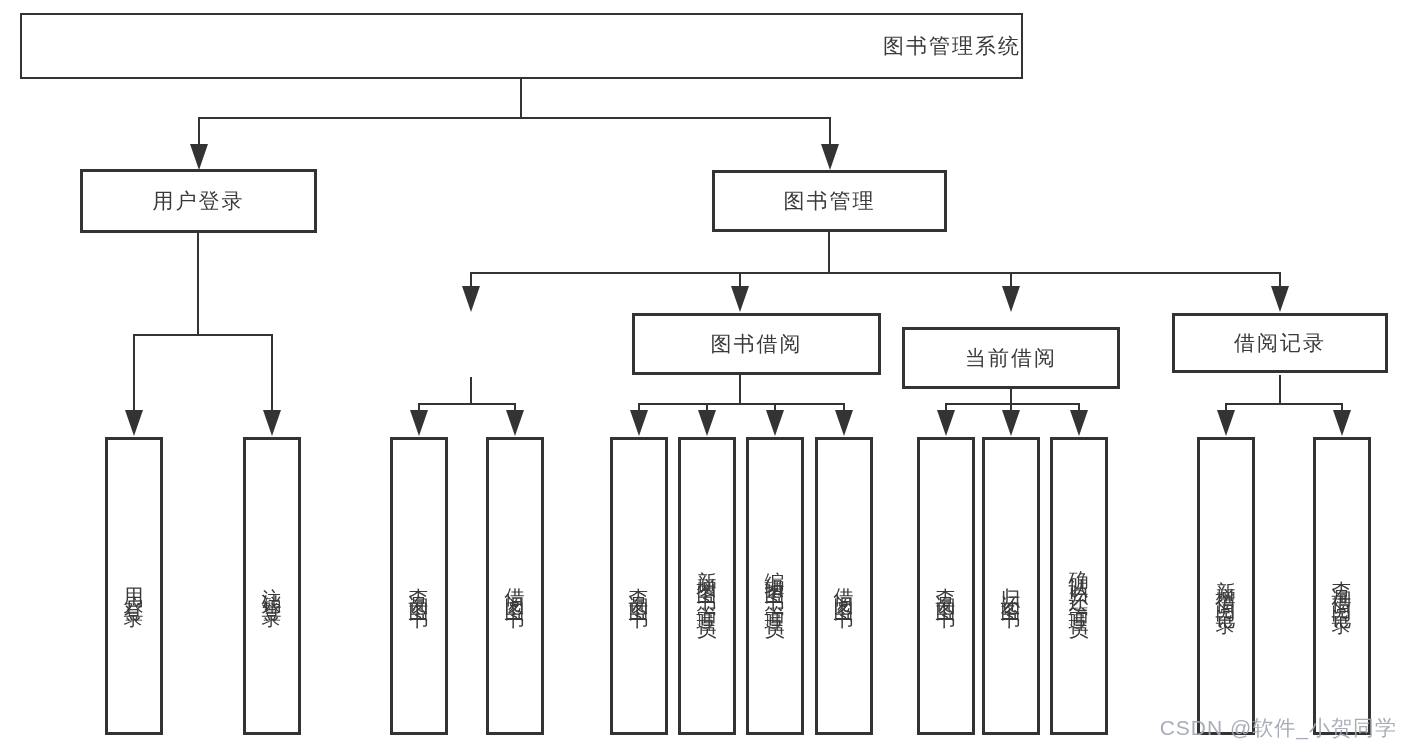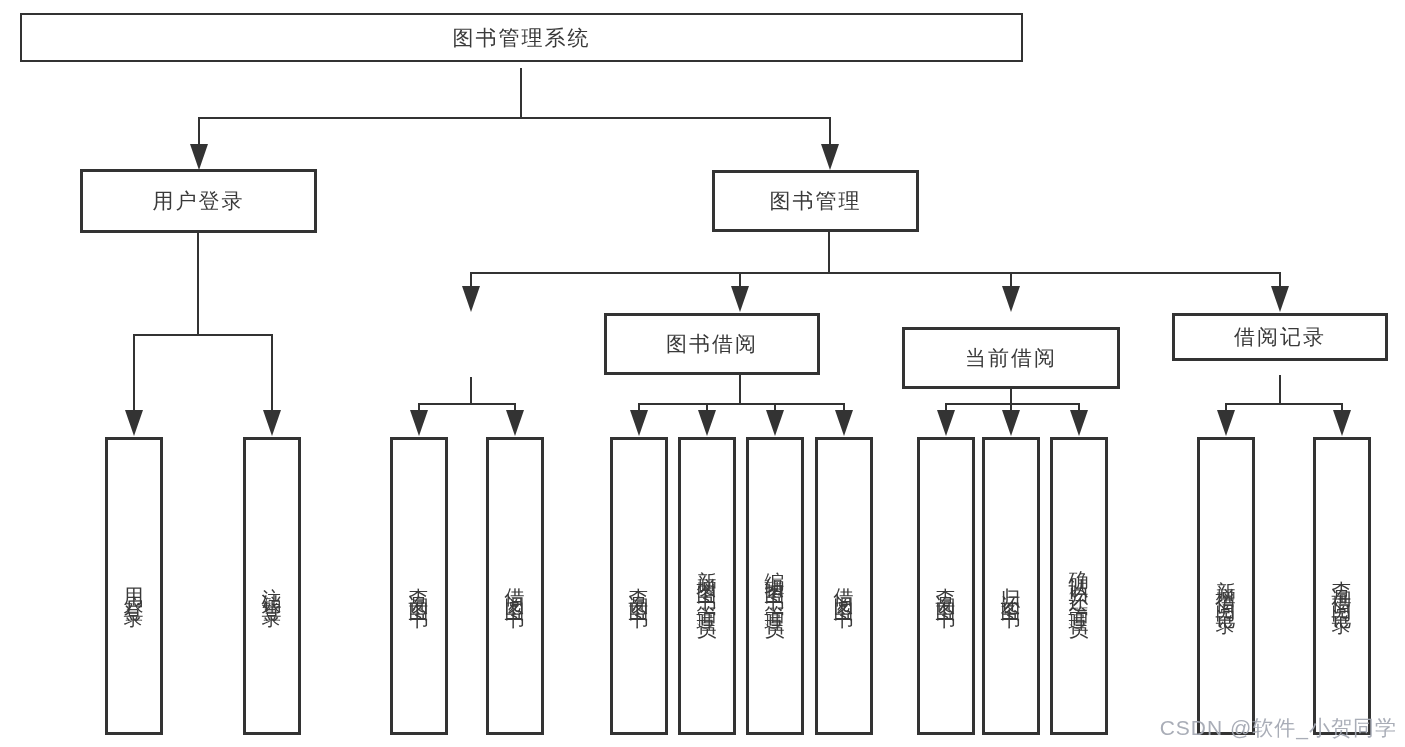"图书管理系统" div.node { height: 49px -> 66px; justify-content: none -> flex-end }
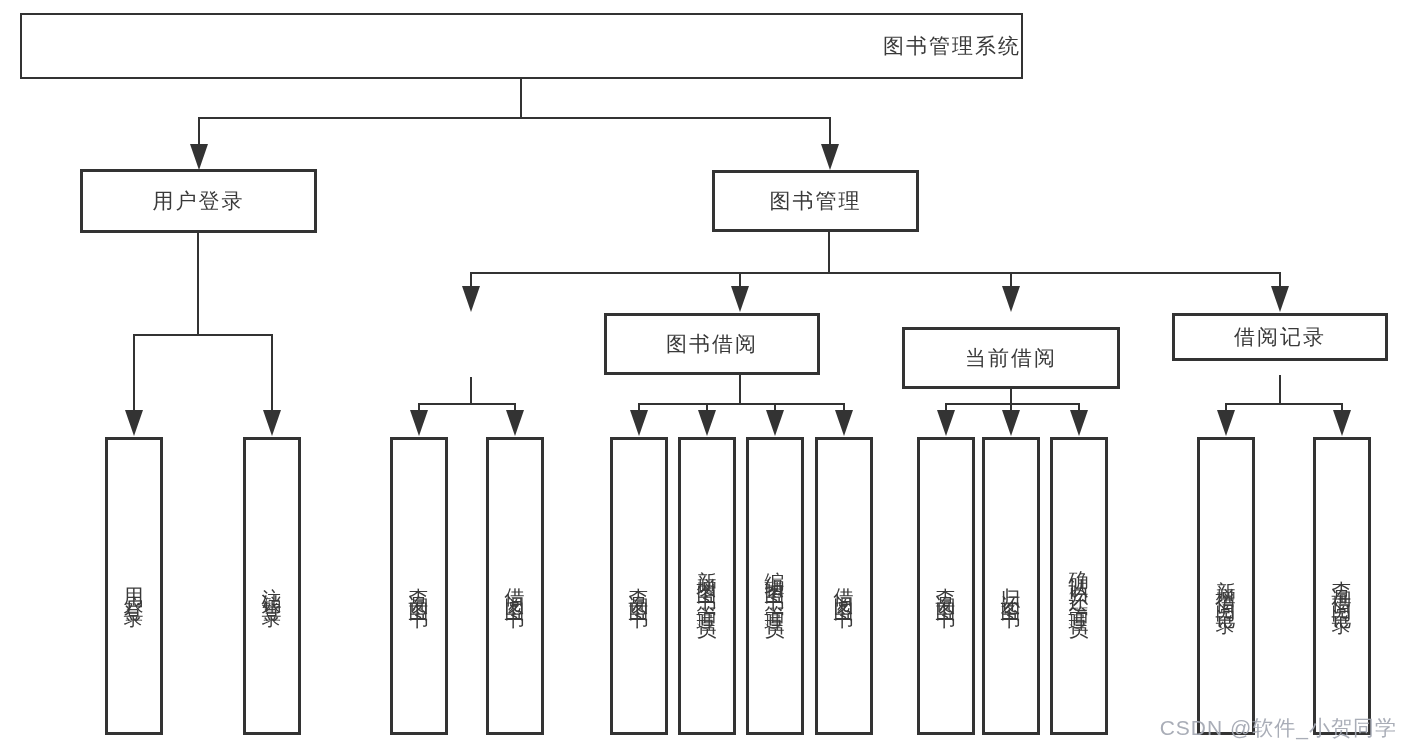"图书管理" div.node { width: 207px -> 235px }
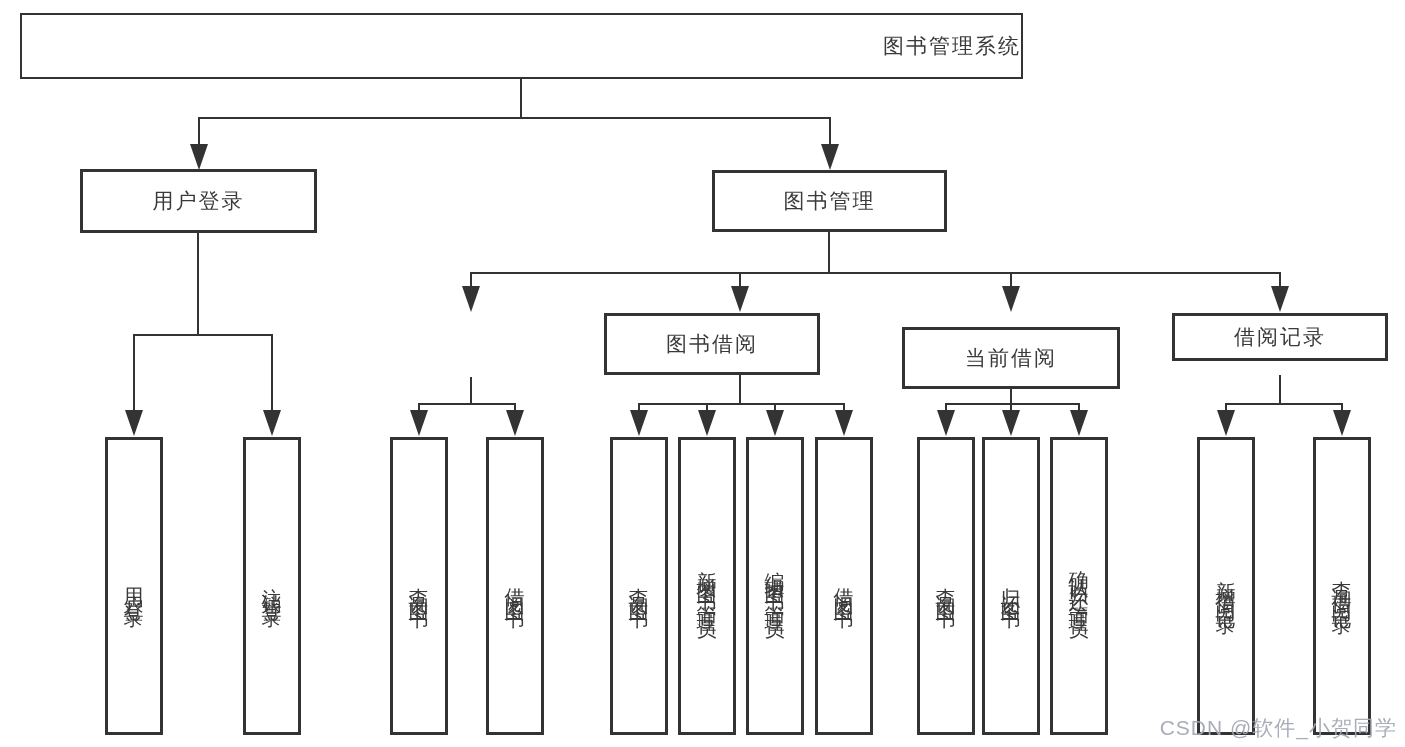"图书借阅" div.node { left: 604px -> 632px; width: 216px -> 249px }
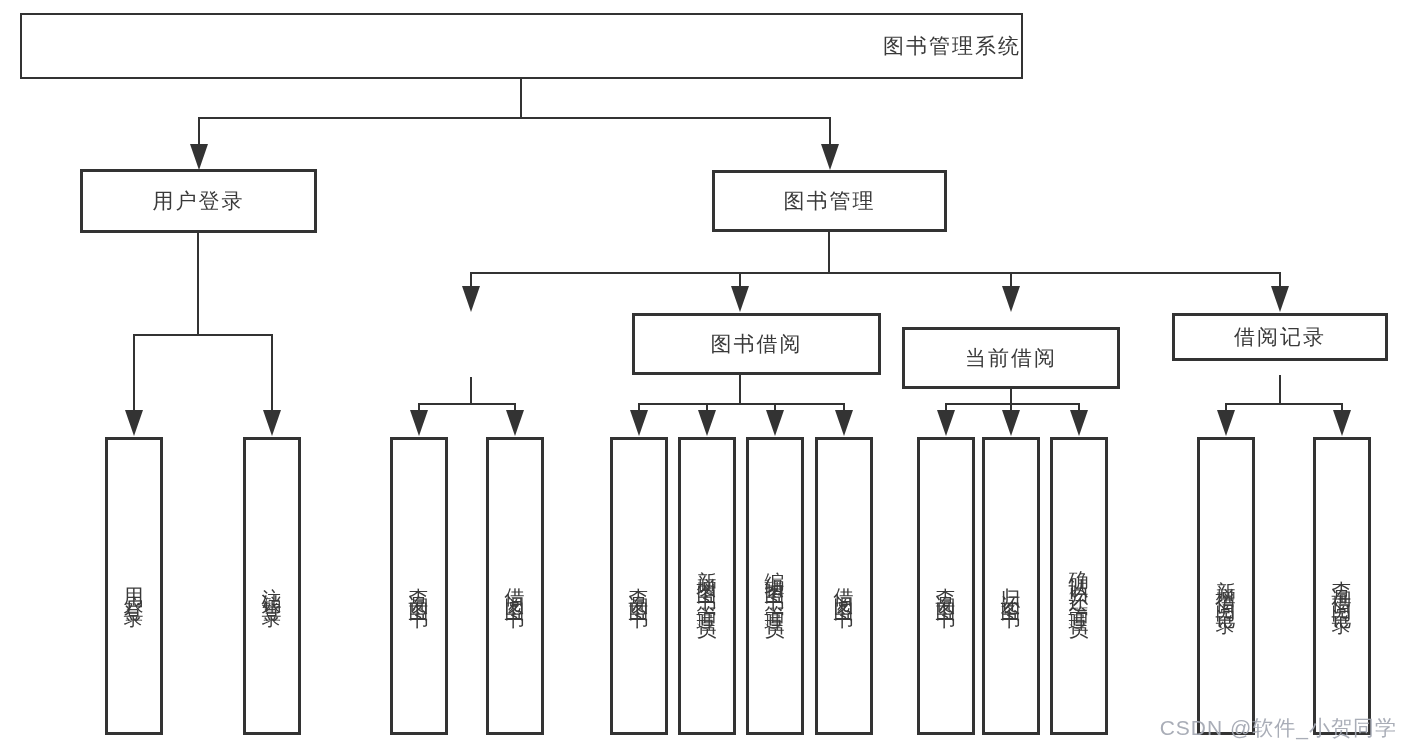"借阅记录" div.node { height: 48px -> 60px }
